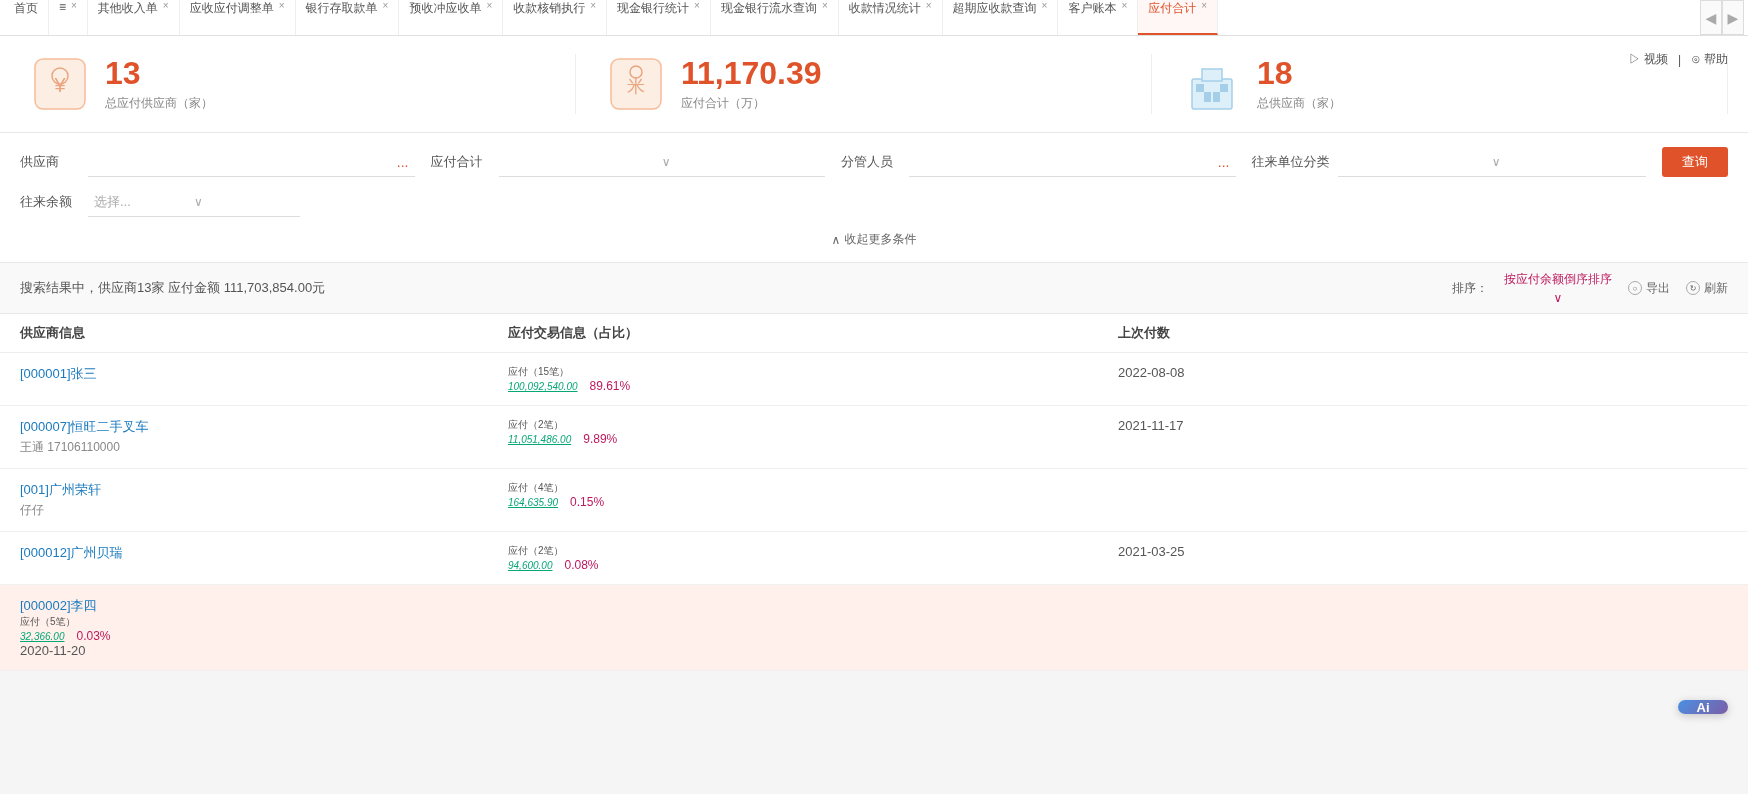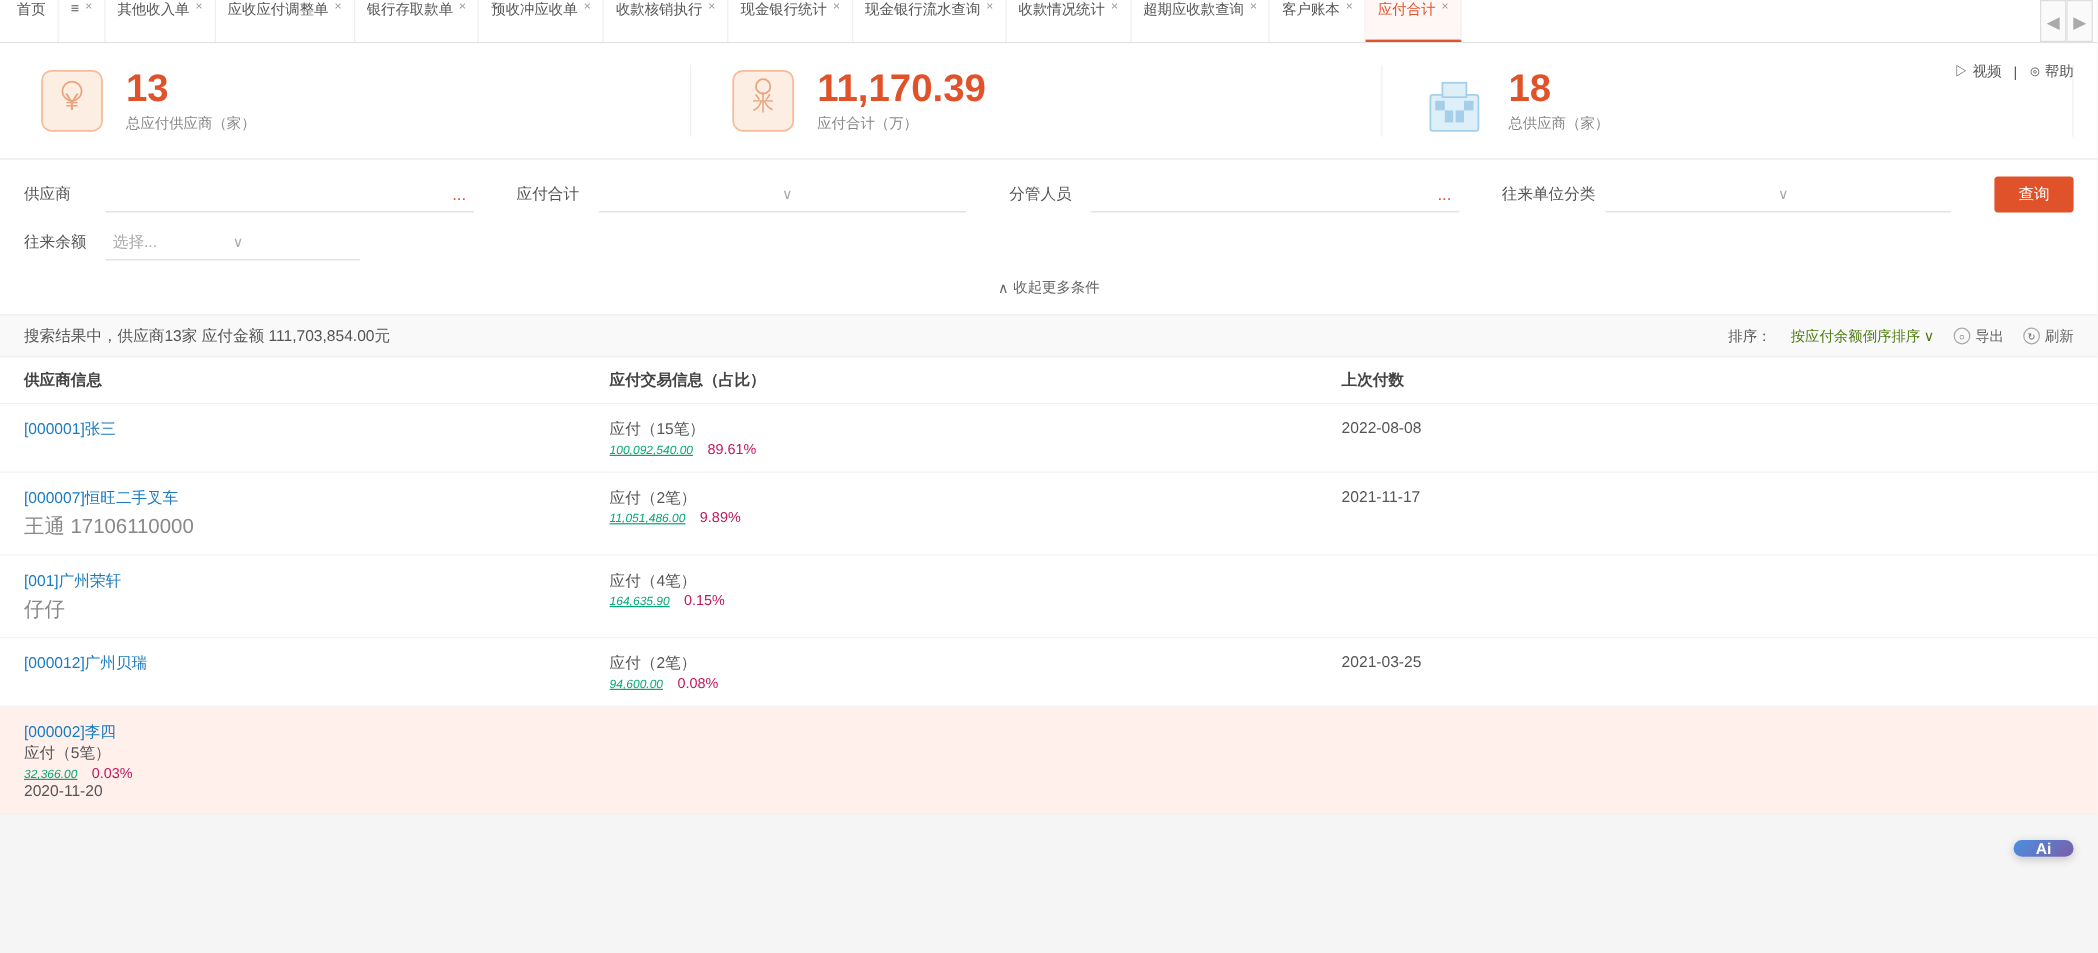"供应商" .filter-row { gap: 36px -> 16px }
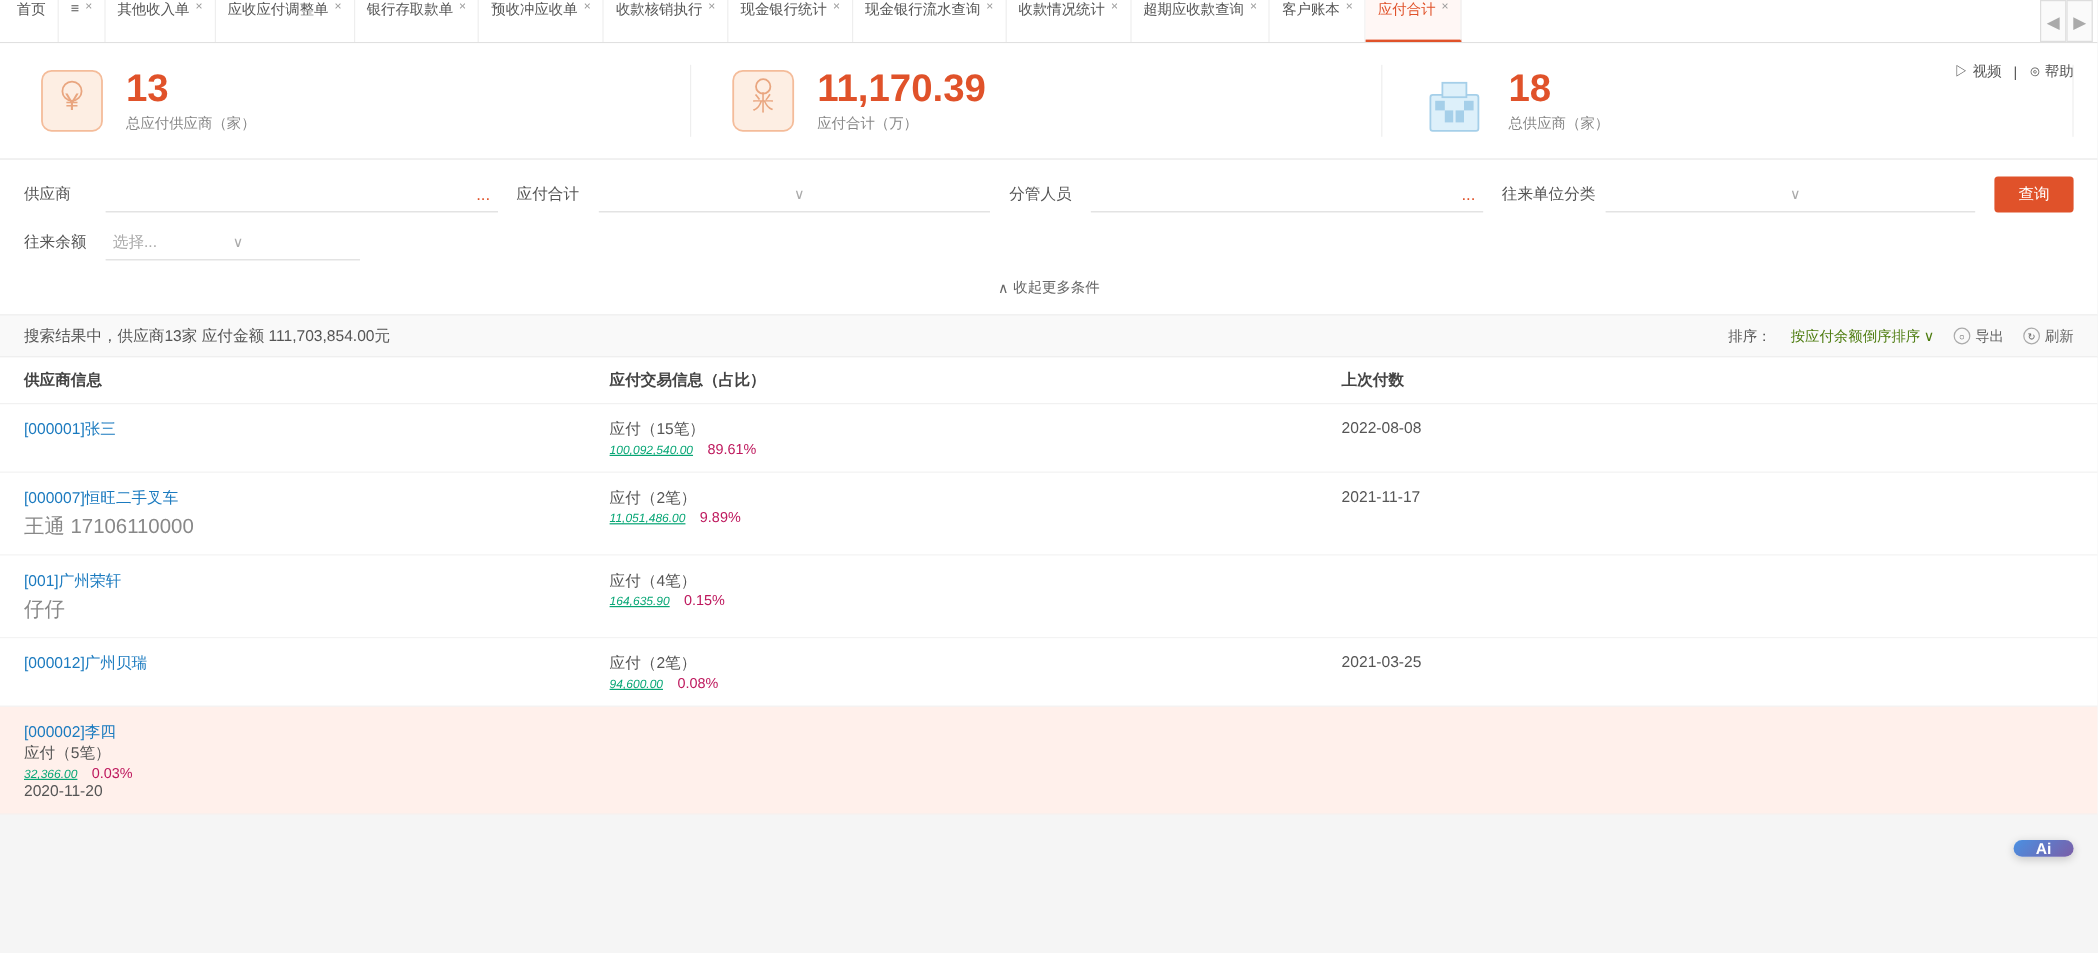"按应付余额倒序排序" .sort-value { color: #4d7c0f -> #be185d; flex-direction: none -> column }
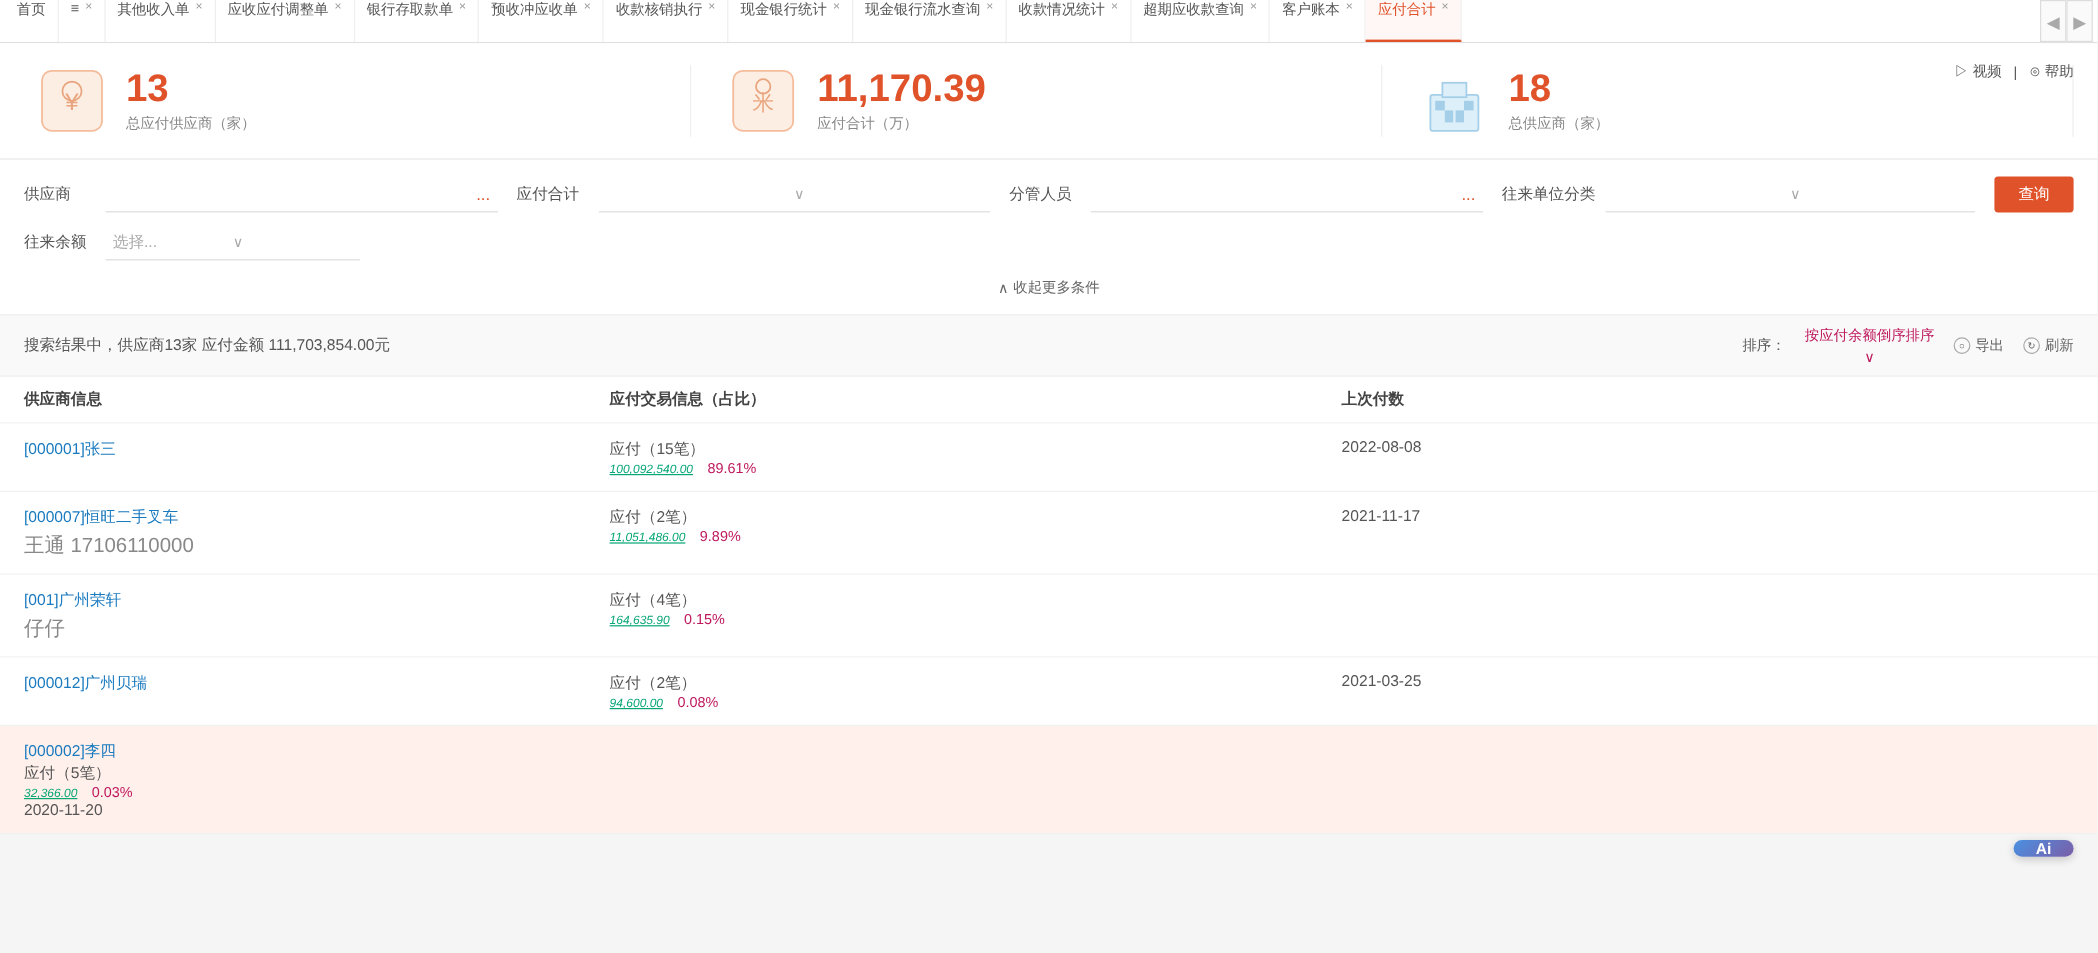"应付（15笔）" .trans-label { font-size: 13px -> 10px }
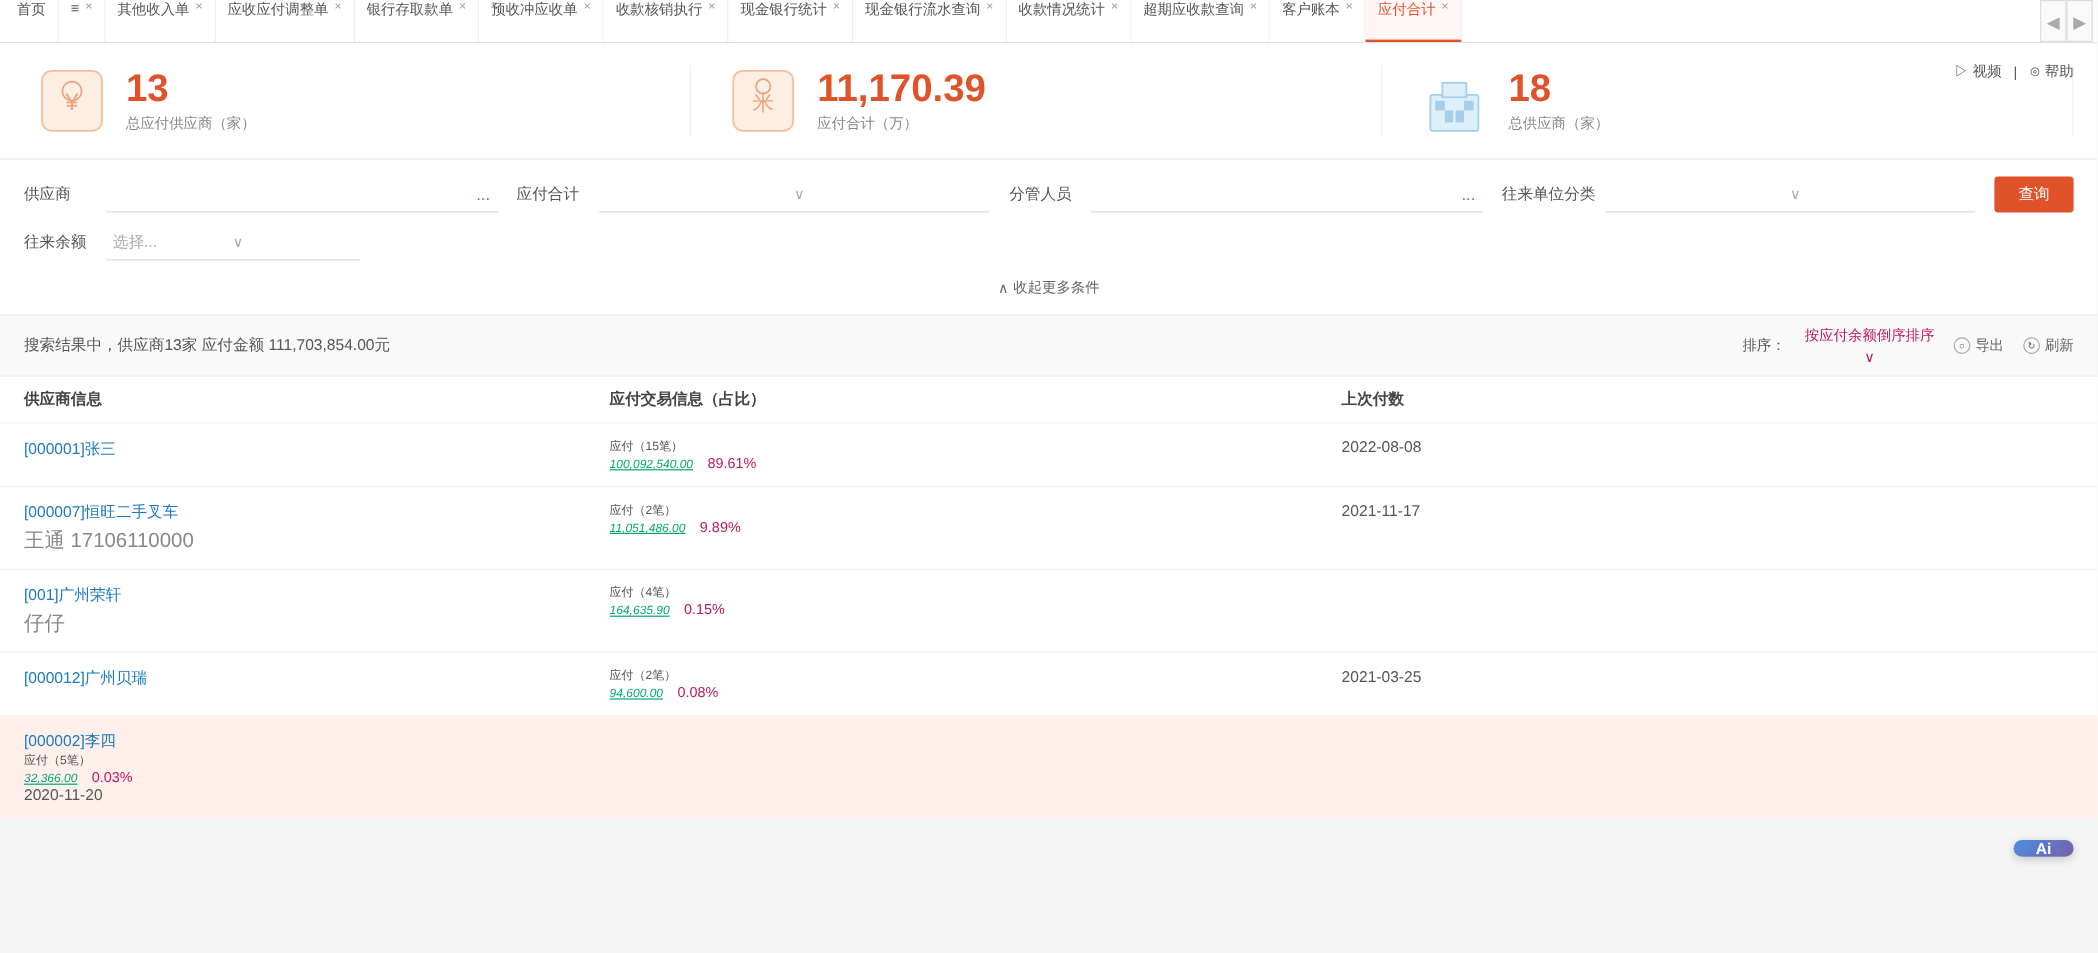"王通 17106110000" .supplier-sub { font-size: 17px -> 12px }
